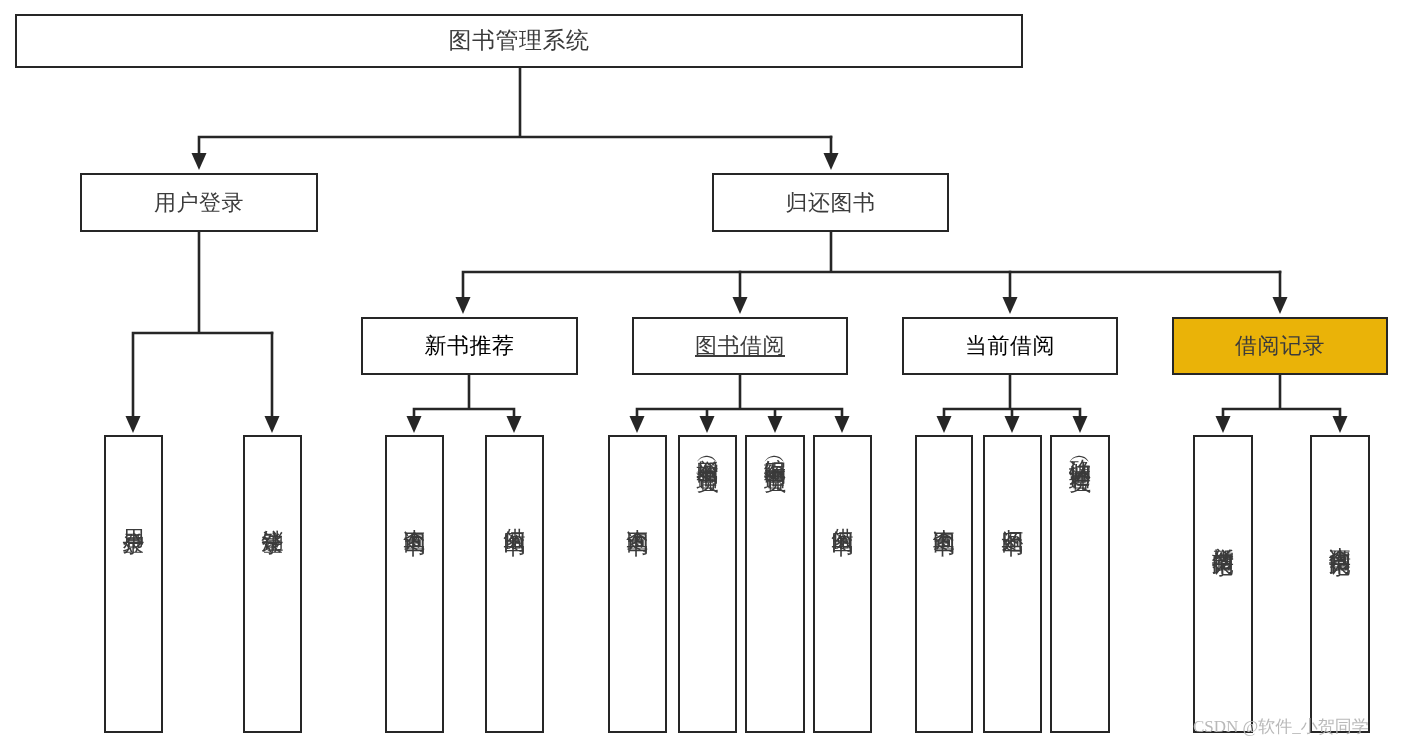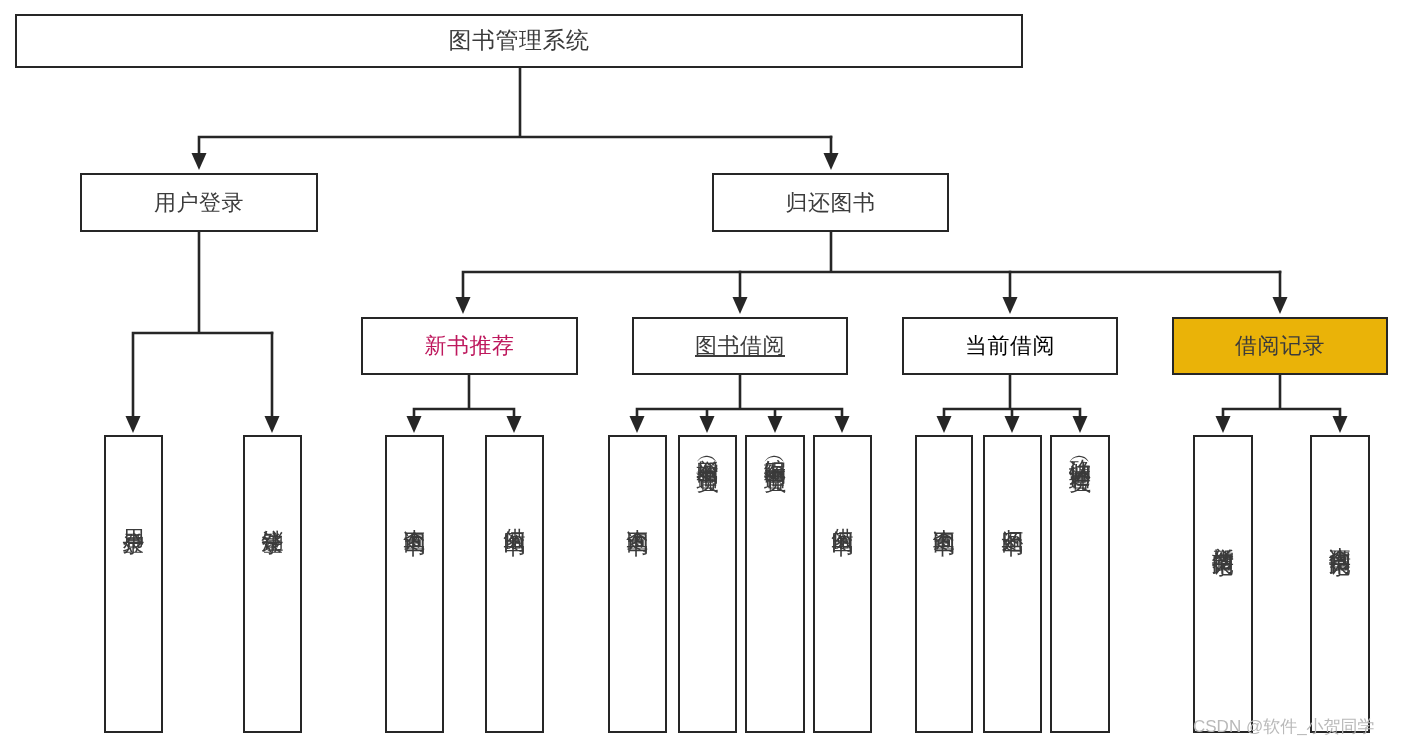"新书推荐" span.node-label { color: #be185d -> #000000 }
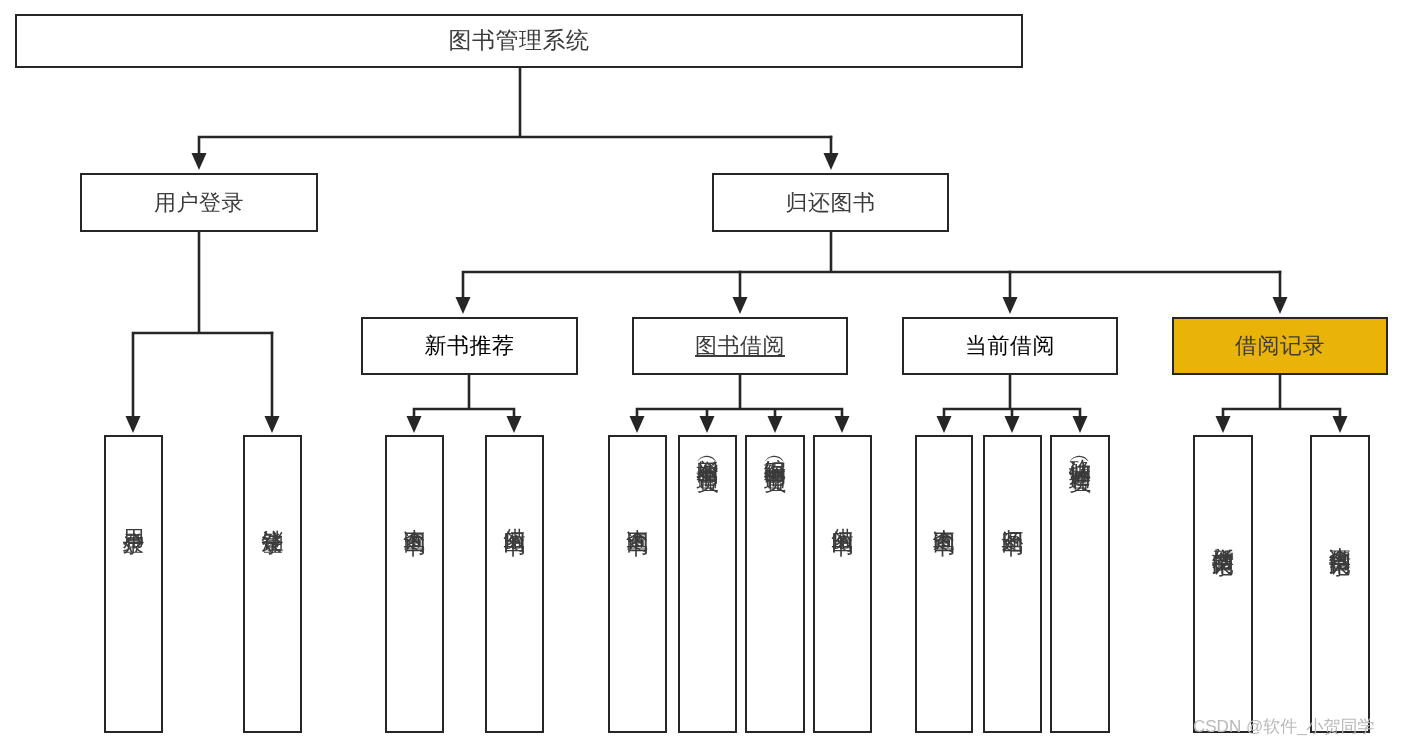"CSDN @软件_小贺同学" .watermark { font-family: Liberation Sans, sans-serif -> Liberation Serif, serif }
